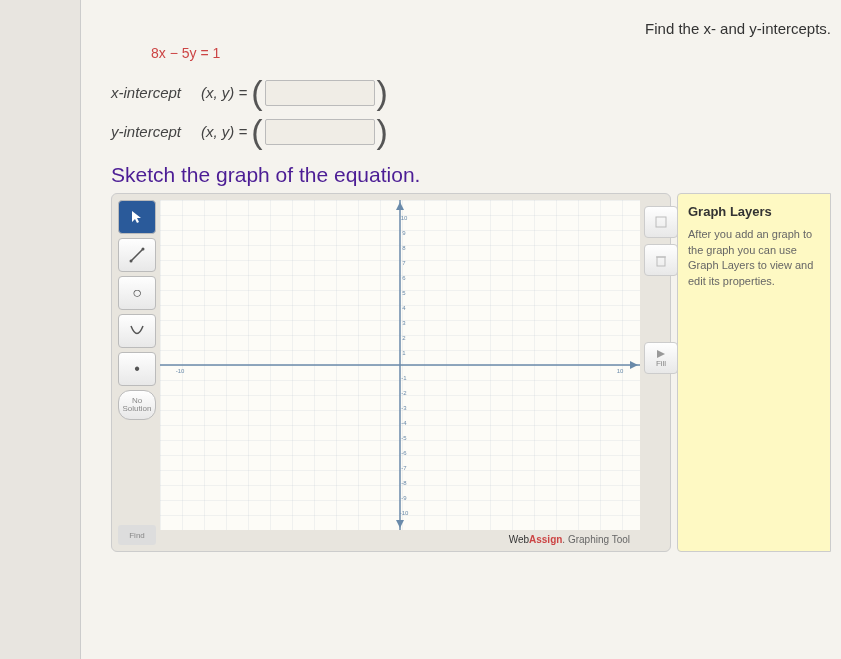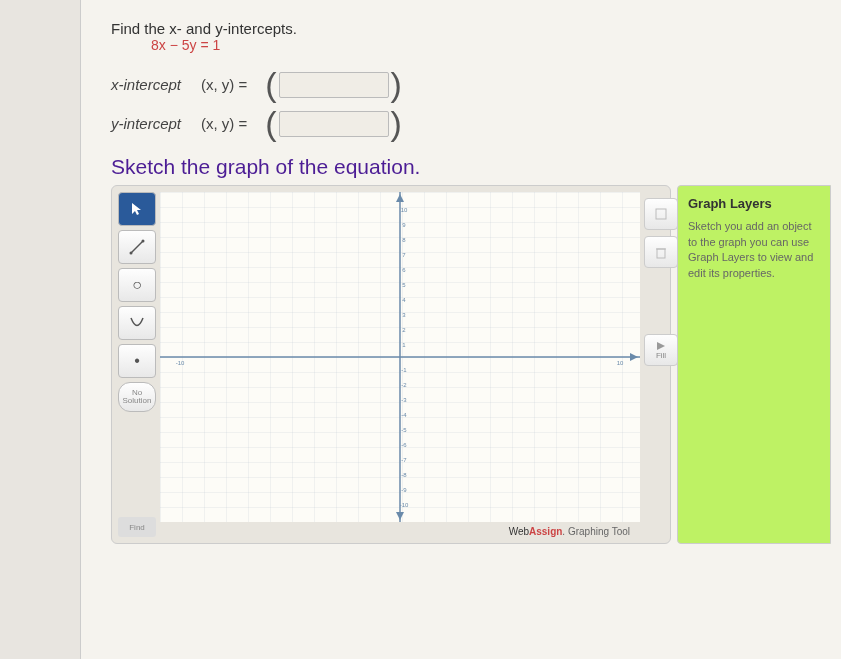"Find the x- and y-intercepts." .question-text { margin-bottom: 0 -> 8px; text-align: none -> right }
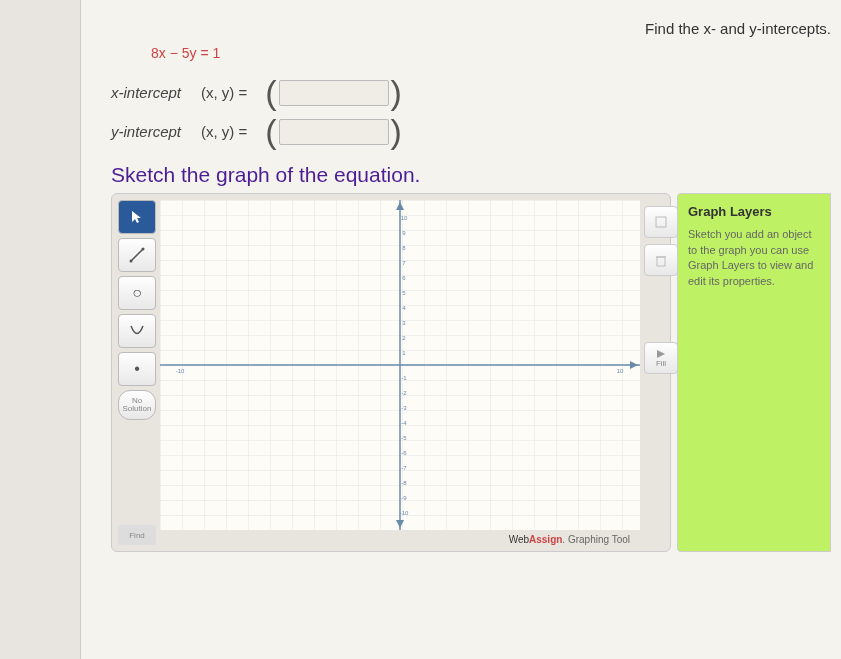"(x, y) =" .xy-notation { font-style: none -> italic; margin-right: 18px -> 4px }
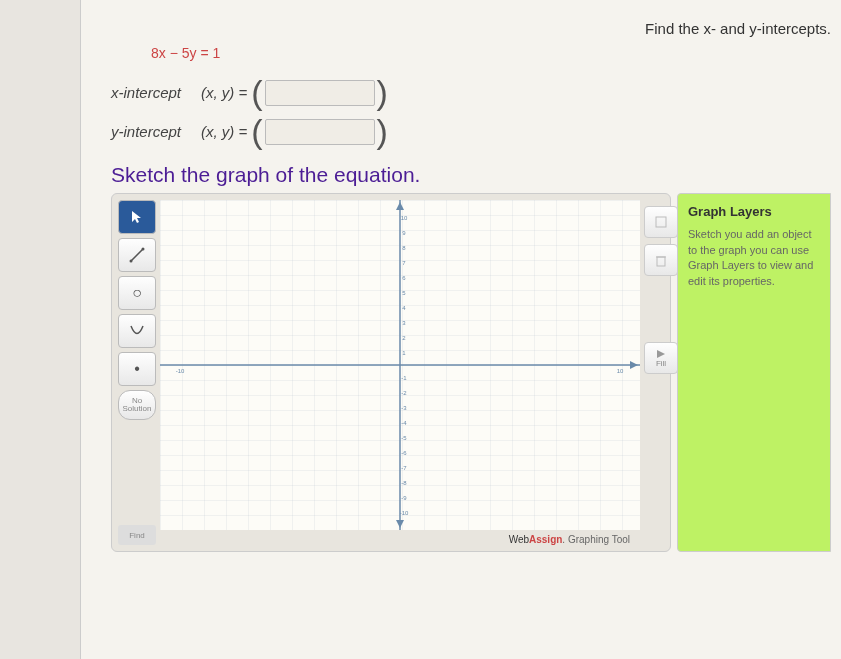"Graph Layers" .layers-panel { background: #bef264 -> #fef9c3 }
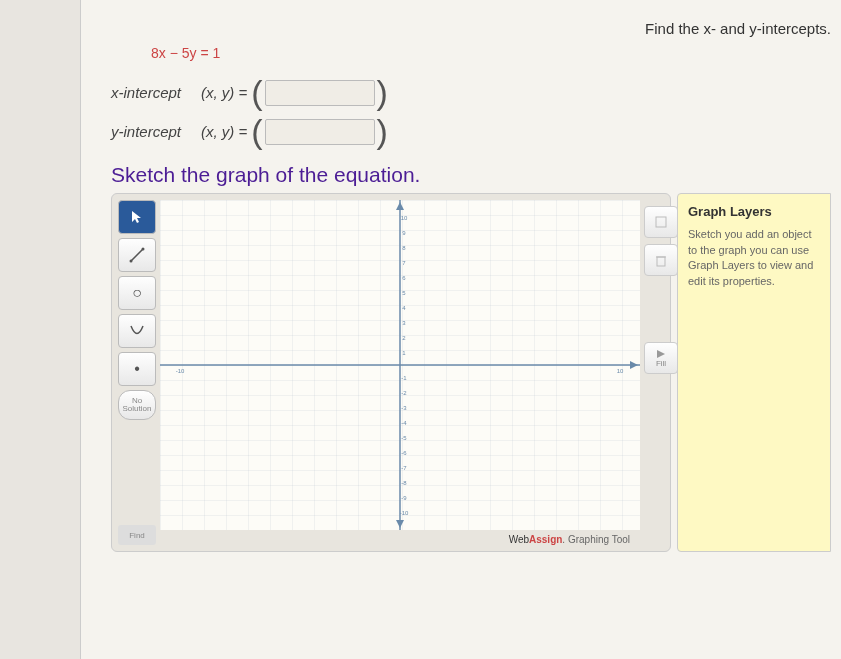"Sketch you add an object" div.layers-text { text: Sketch you add an object -> After you add an graph }
